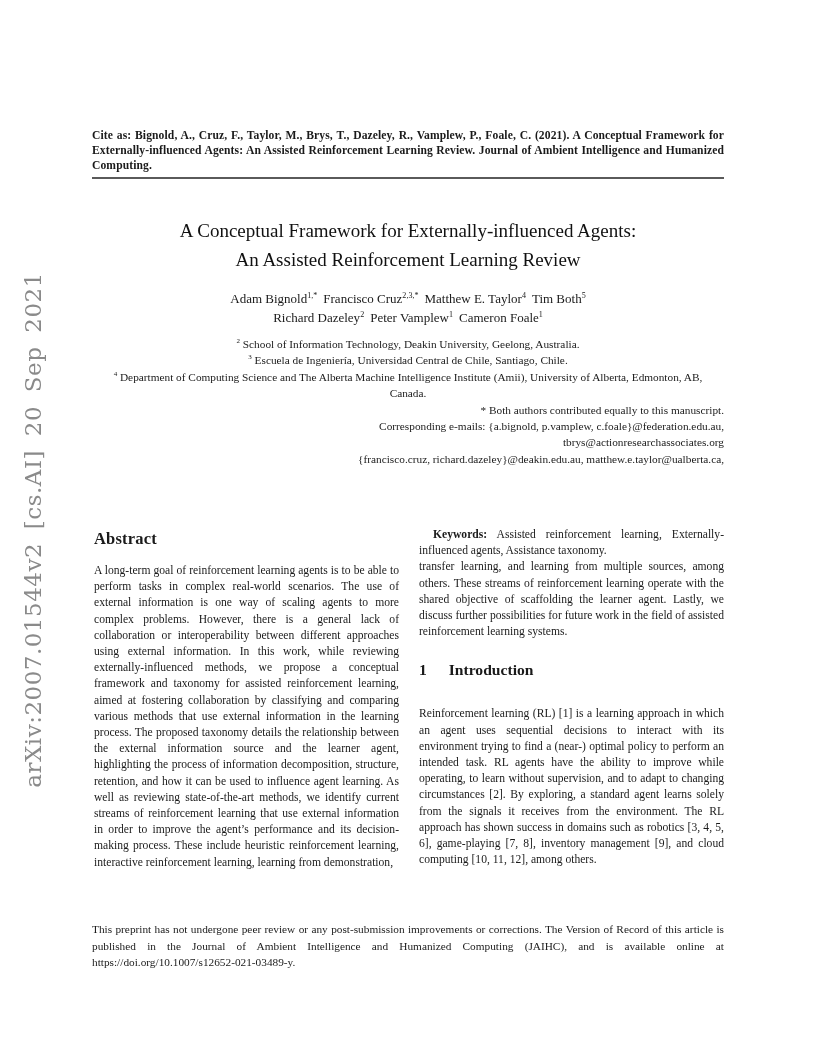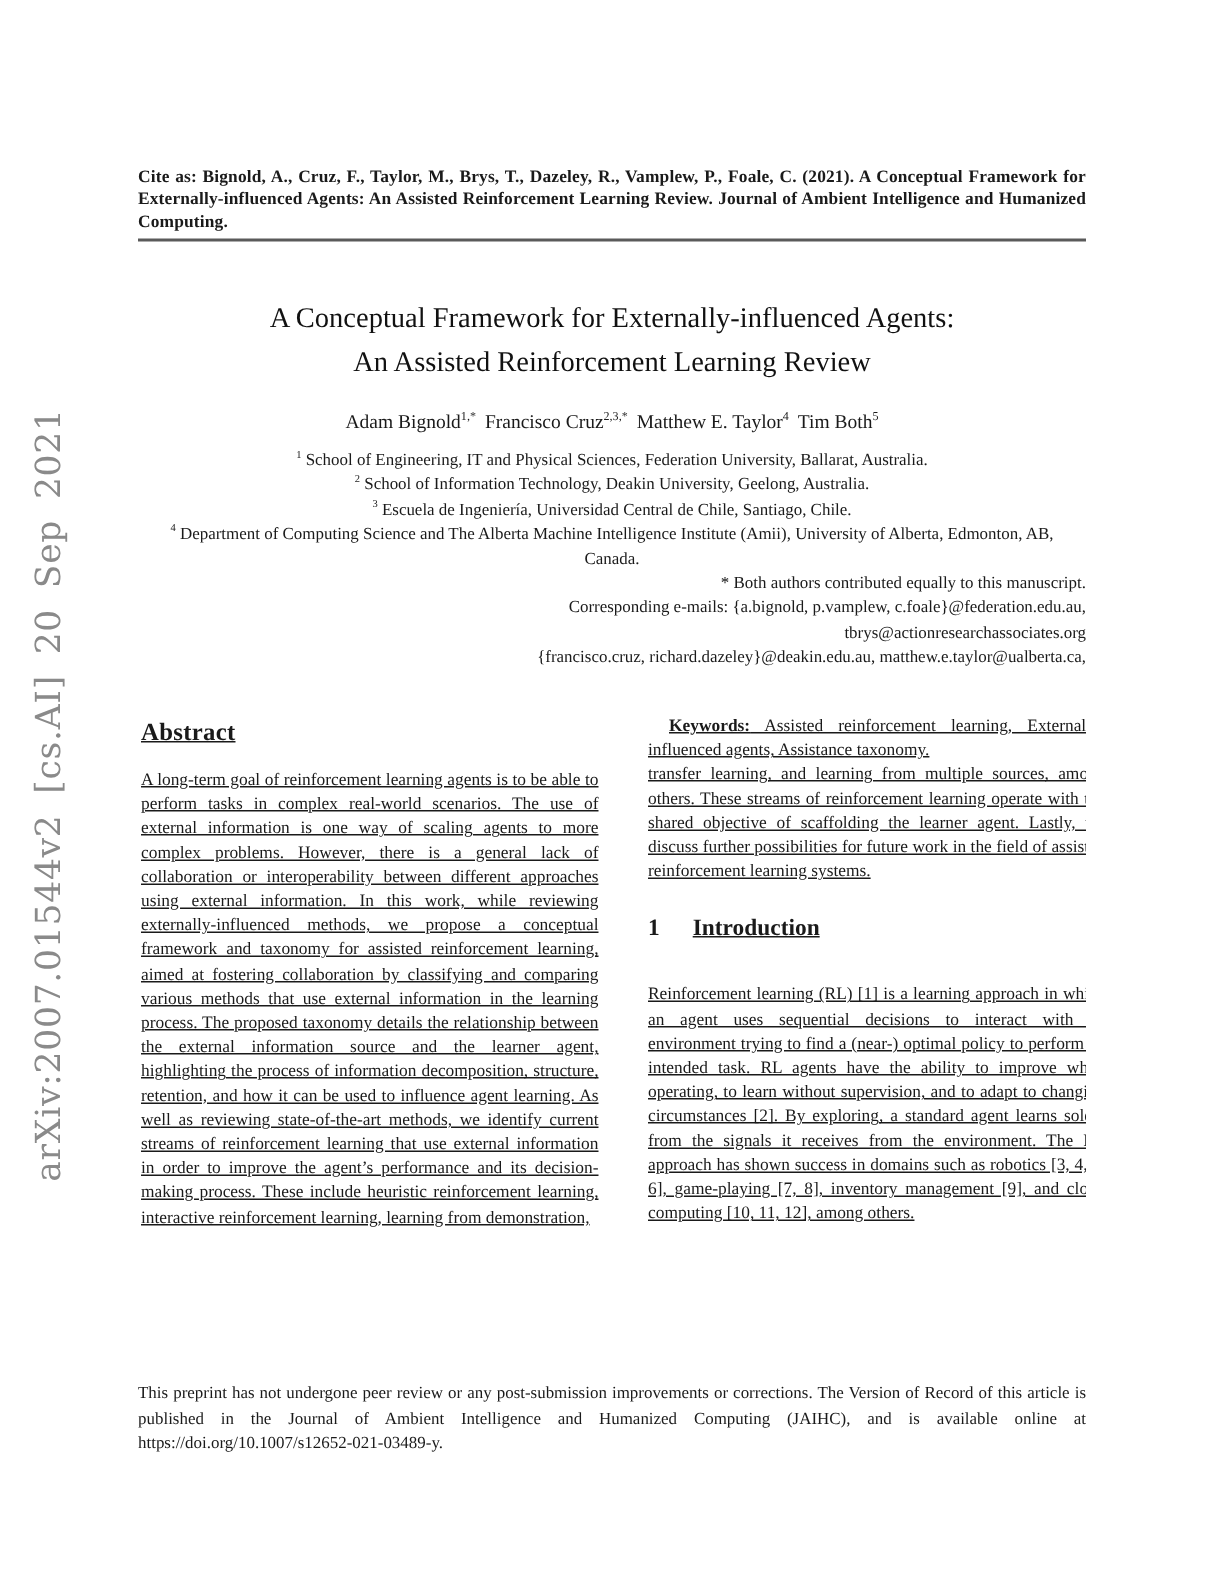"Cite as: Bignold, A., Cruz," .header-block { top: 110px -> 128px }
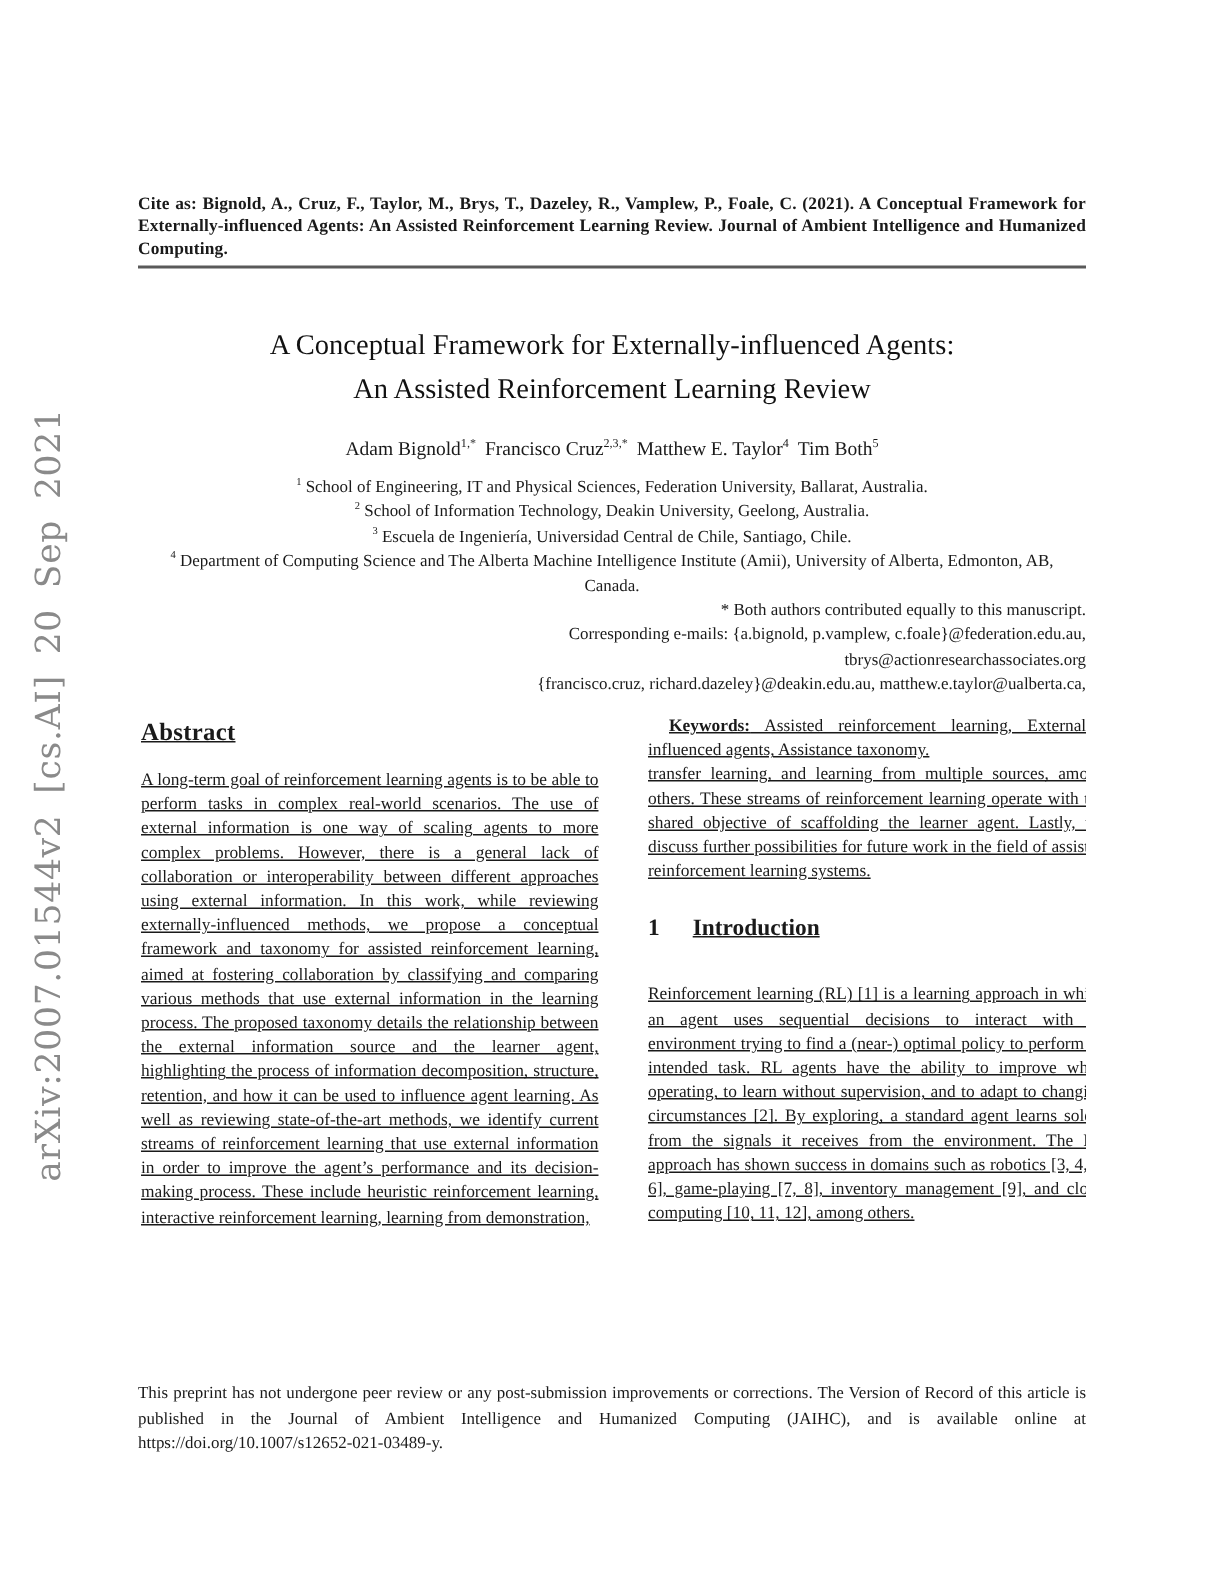"Richard Dazeley2 Peter Vamplew1 Cameron" div.authors-row { html: none -> <div> <span><span>Richard Dazeley</span><sup>2</sup></span><span><span>Peter Vamplew</span><sup>1</sup></span><span><span>Cameron Foale</span><sup>1</sup></span> </div> }
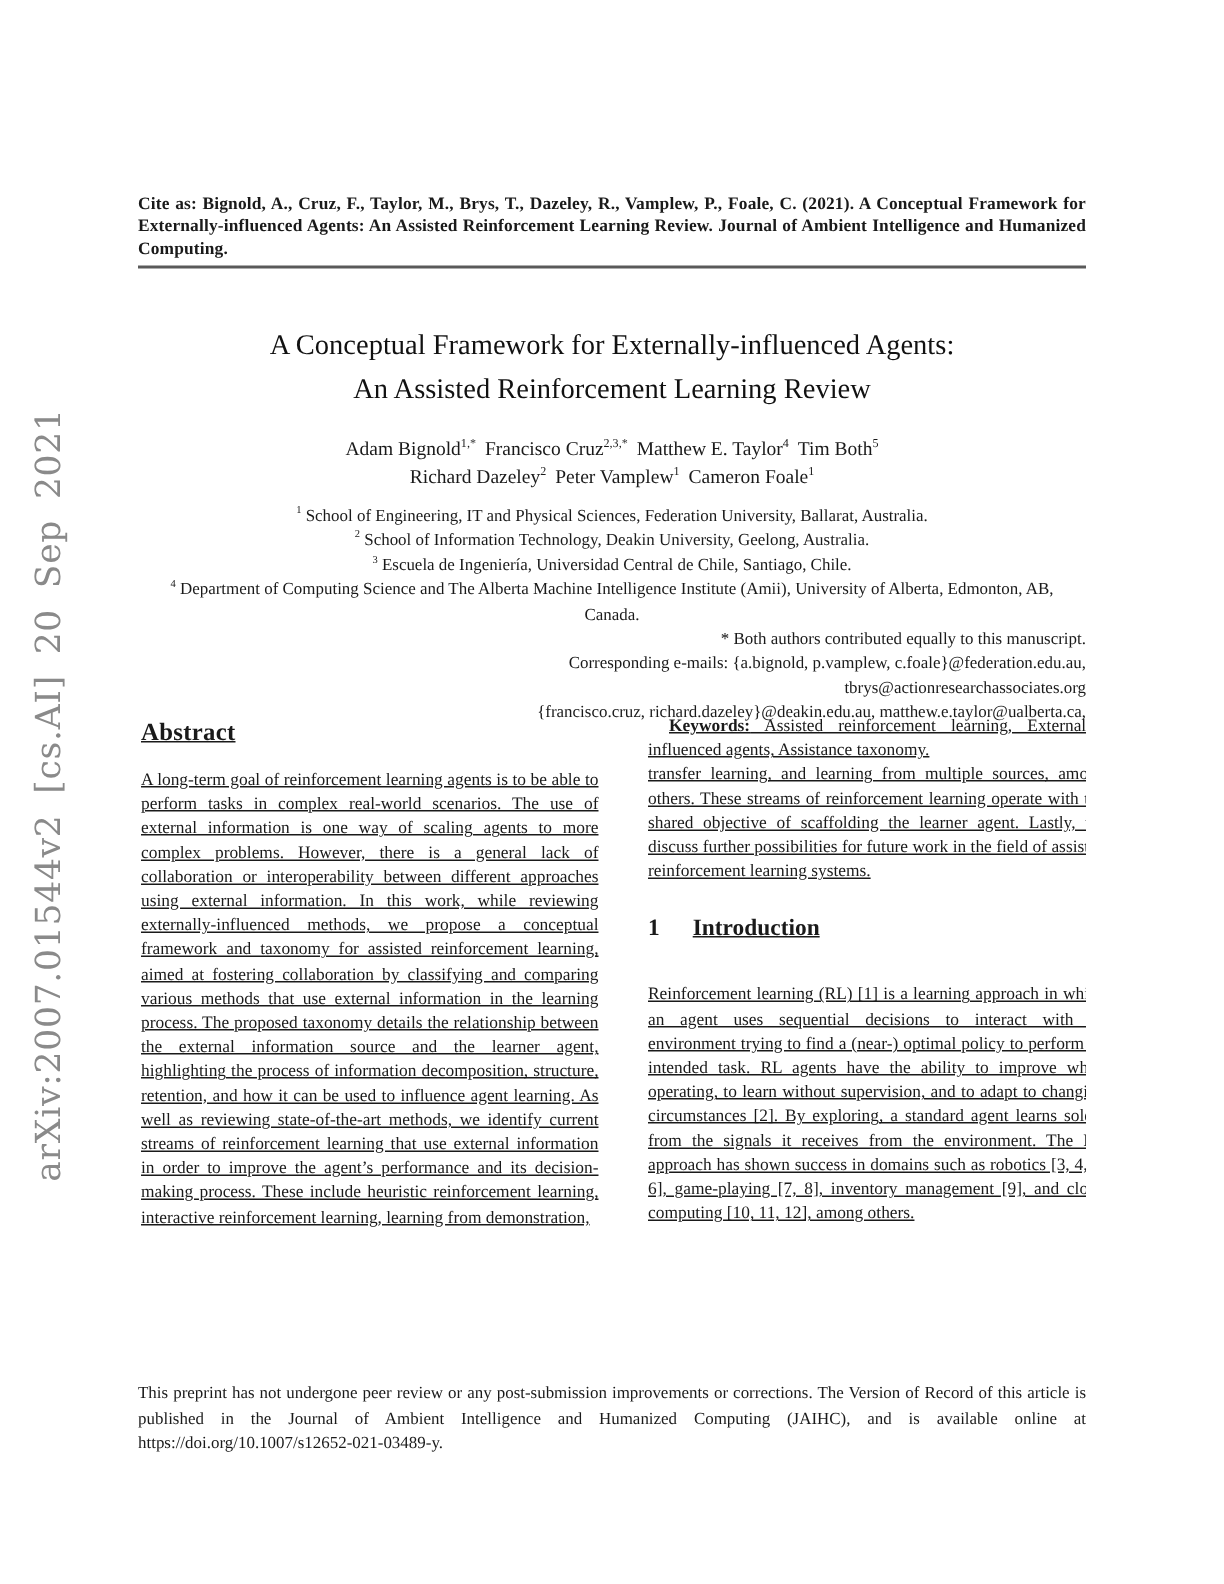"1 School of Engineering, IT" div.affiliation-line { html: <div><sup>1</sup><span> School of Engineering, IT and Physical Sciences, Federation University, Ballarat, Australia.</span></div> -> none }
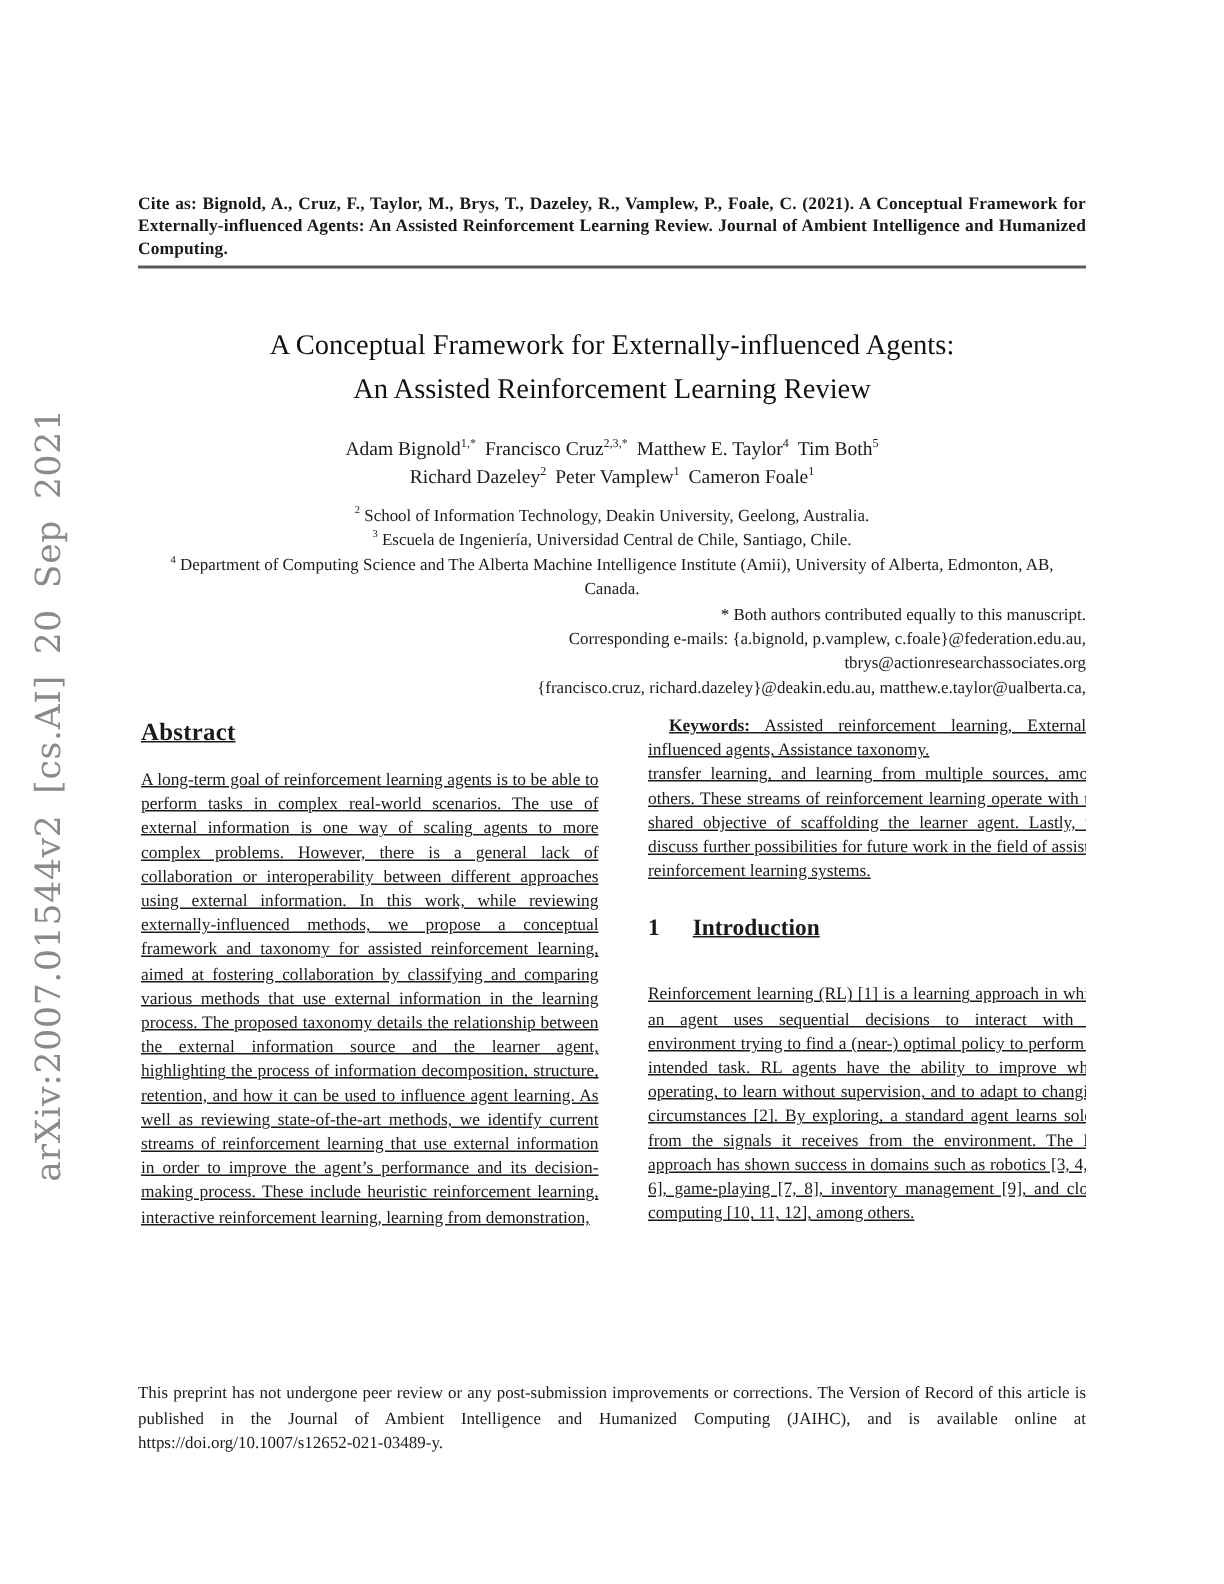"Abstract" .columns { gap: 33px -> 20px; text-decoration: underline -> none; top: 476px -> 527px }
